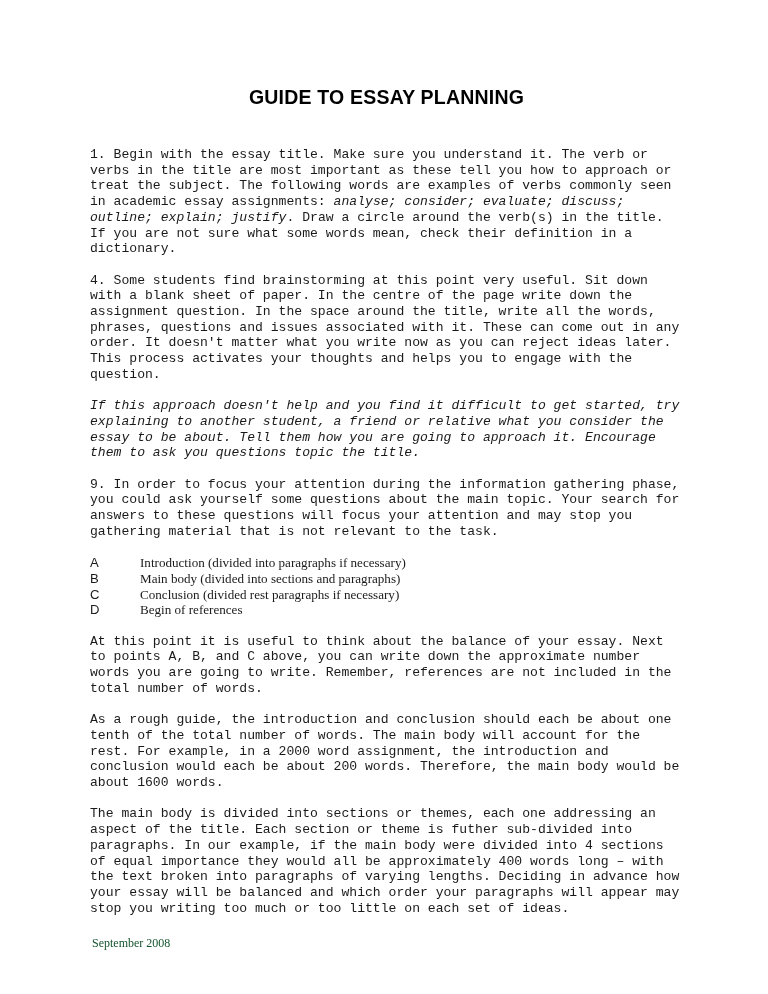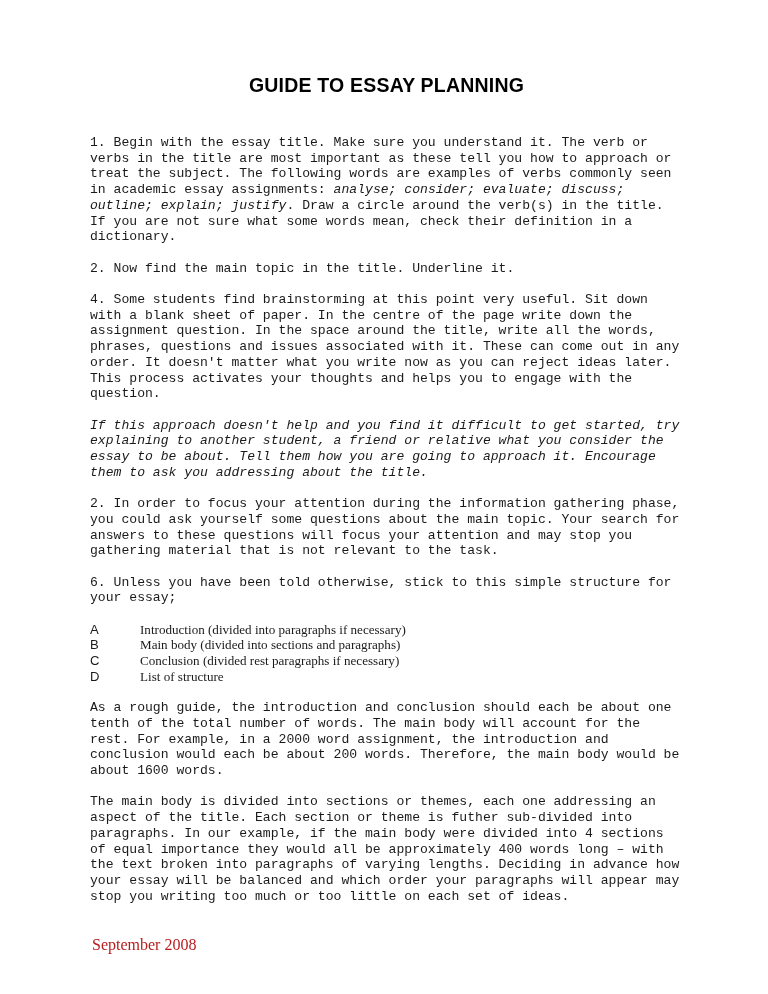"GUIDE TO ESSAY PLANNING" .content { top: 74px -> 86px }
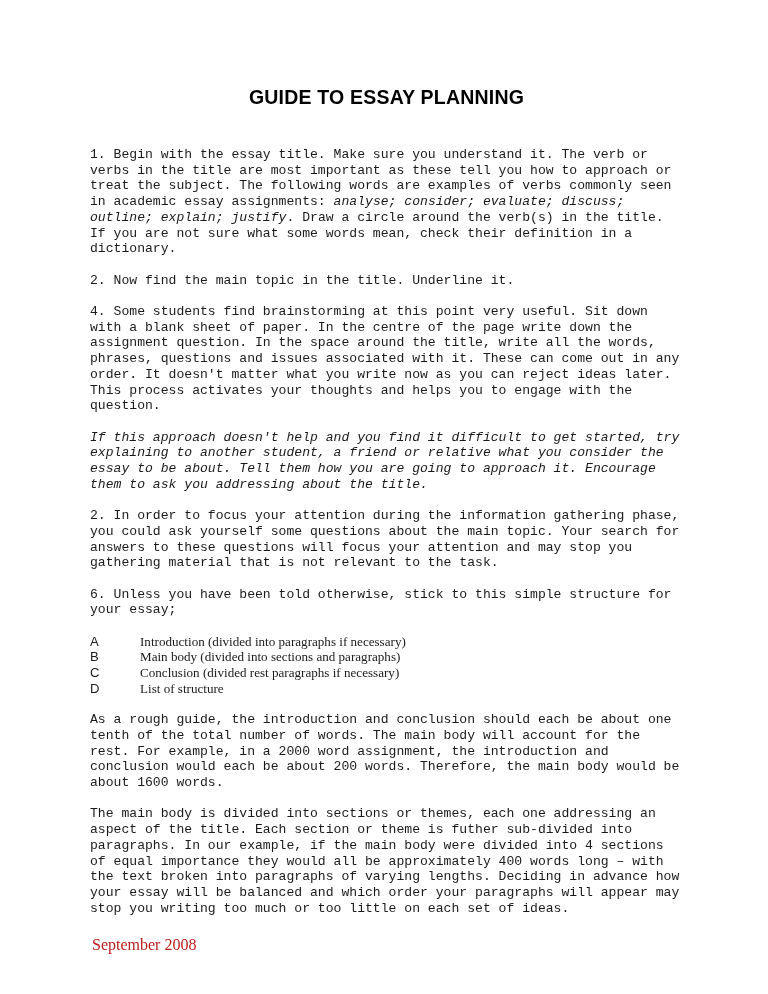"2. Now find the main" p { html: <p>2. Now find the main topic in the title. Underline it.</p> -> none }
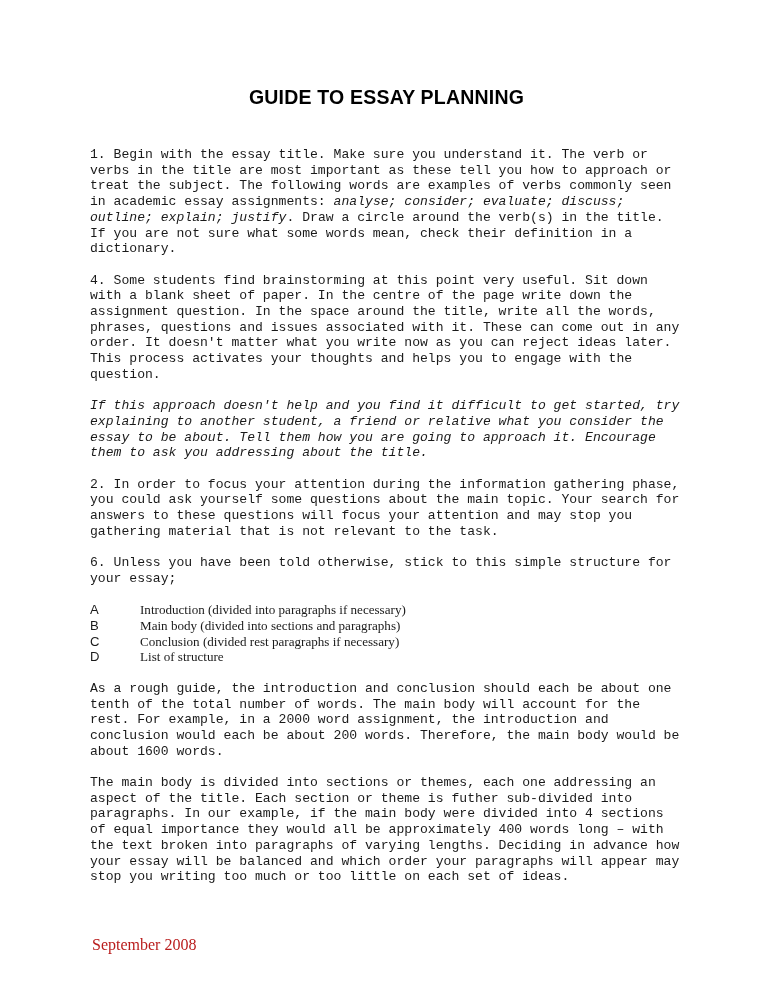"If this approach doesn't help" p.italic { text: addressing about -> questions topic }
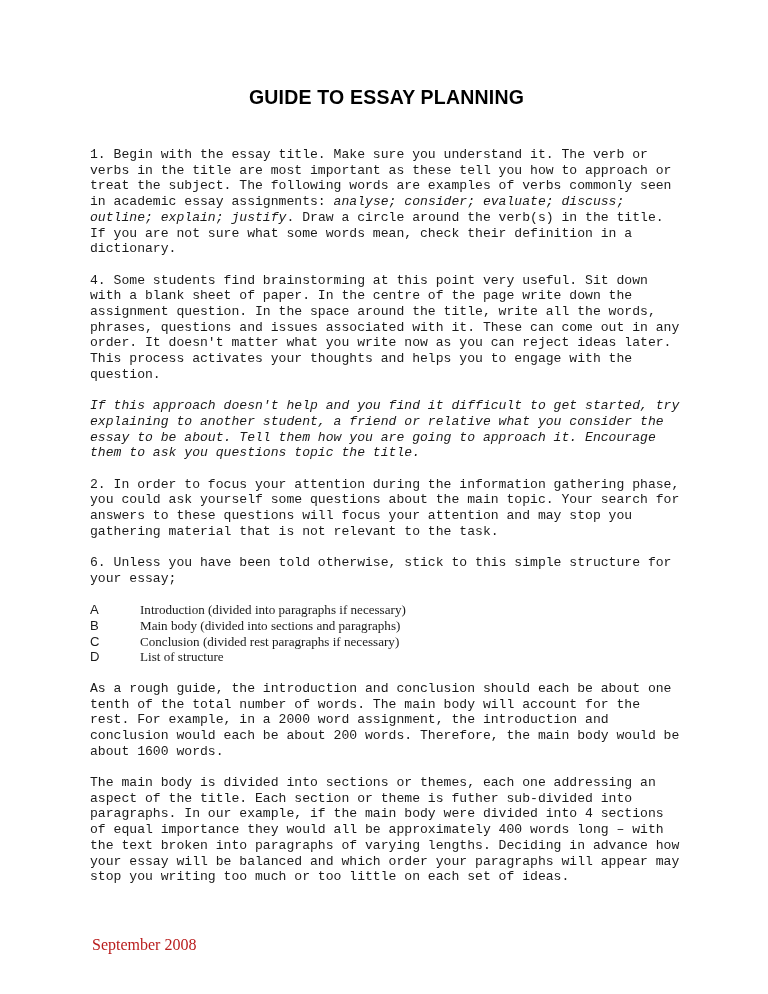"2. In order to focus" p { text: 2 -> 9 }
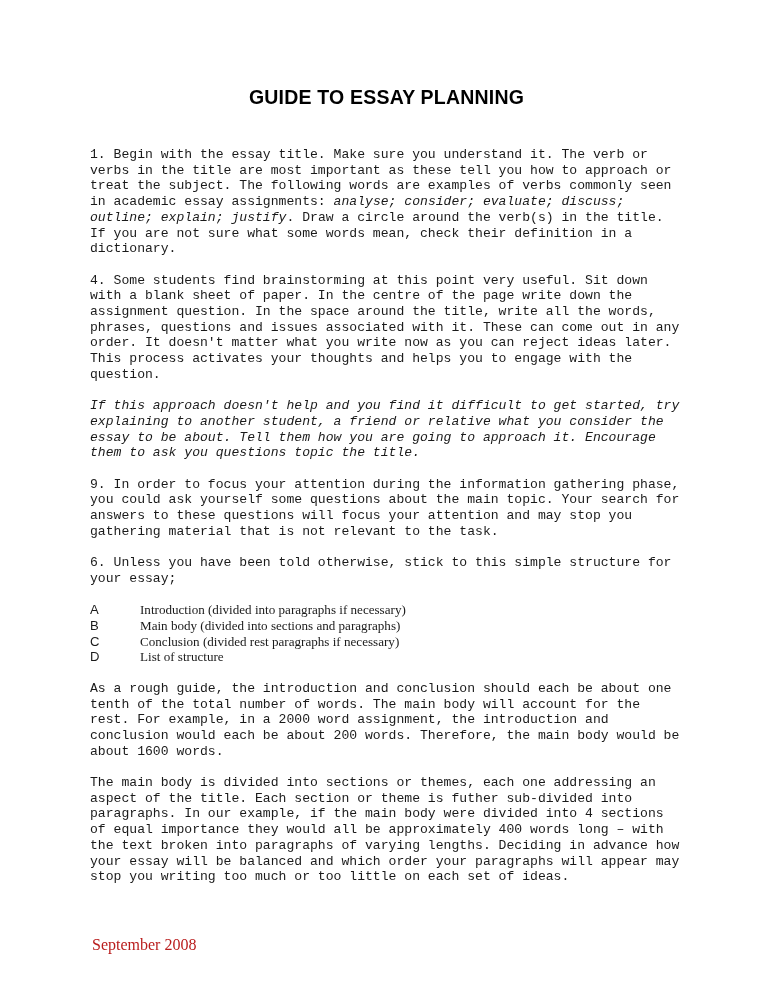"6. Unless you have been" p { html: <p>6. Unless you have been told otherwise, stick to this simple structure for your essay;</p> -> none }
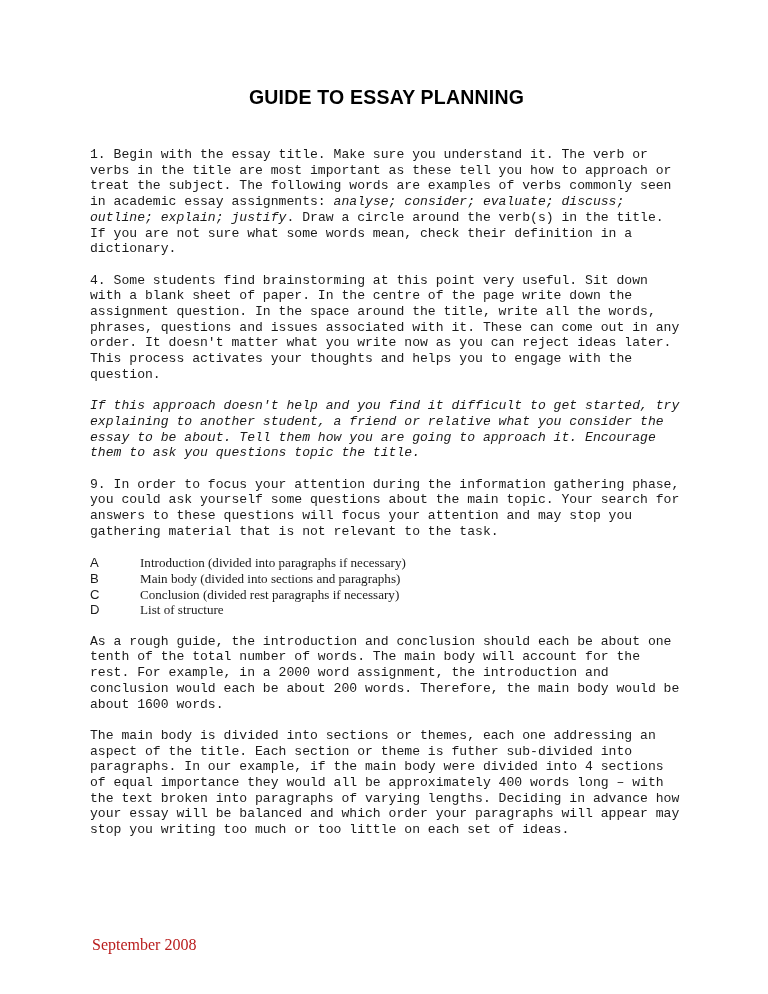"List of structure" span.list-text { text: List of structure -> Begin of references }
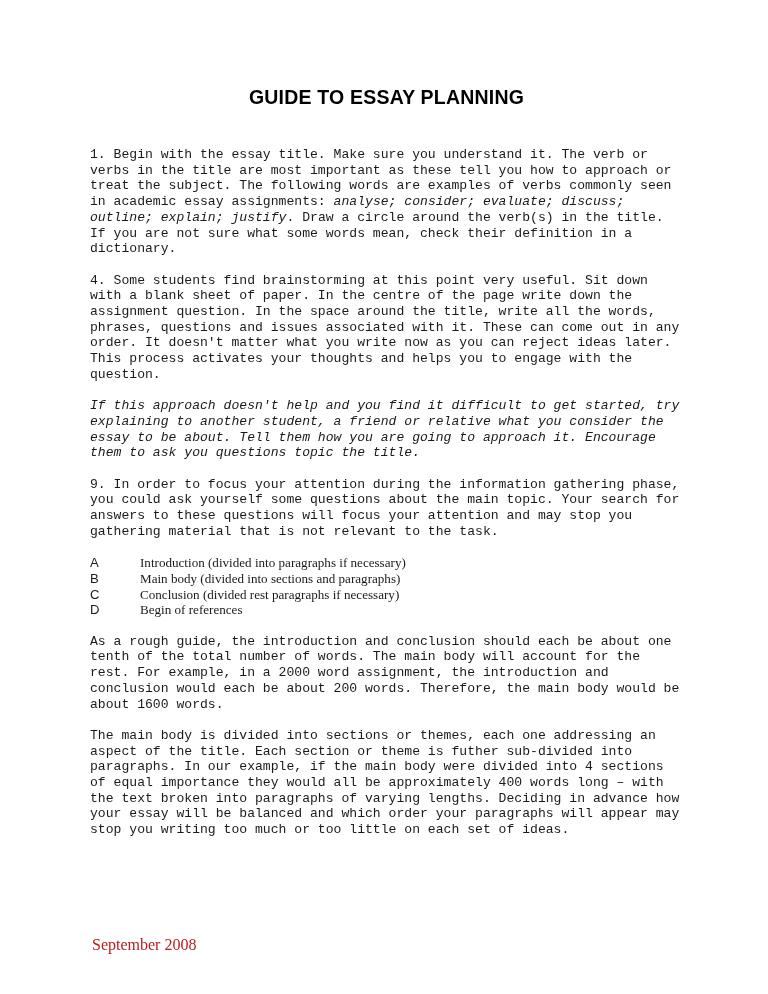"At this point it is" p { html: none -> <p>At this point it is useful to think about the balance of your essay. Next to points A, B, and C above, you can write down the approximate number words you are going to write. Remember, references are not included in the total number of words.</p> }
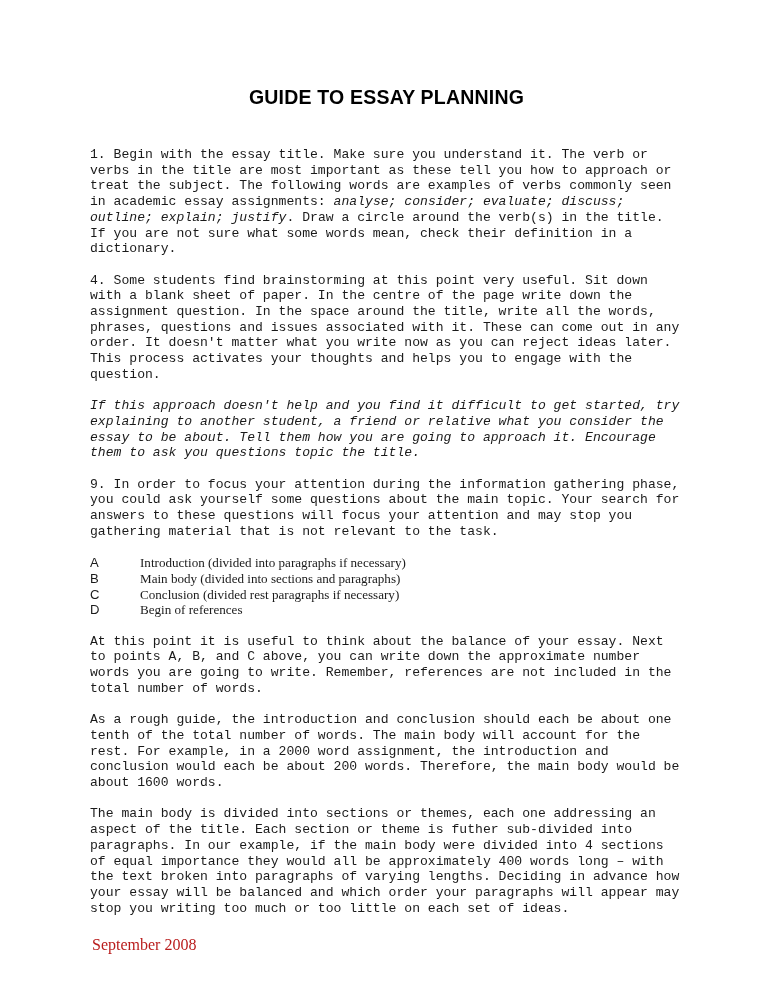"September 2008" .footer { color: #b91c1c -> #14532d; font-size: 16px -> 12px }
